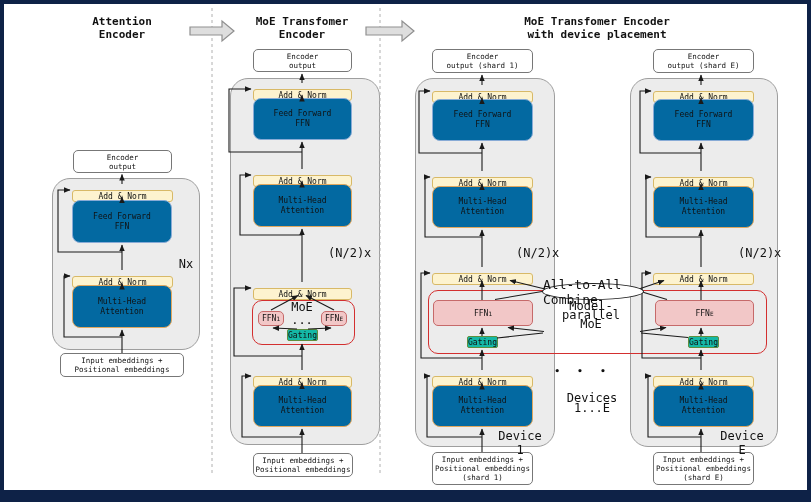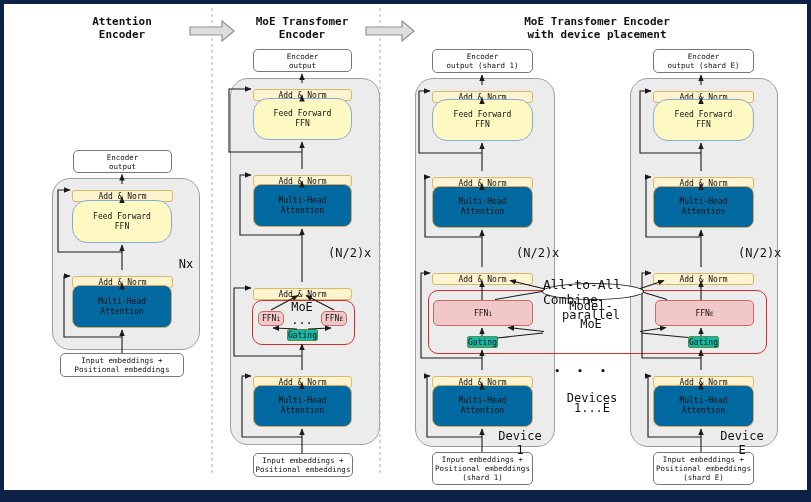"Feed Forward" .ffnb { background: #fef9c3 -> #0369a1; border-radius: 15px -> 8px }
